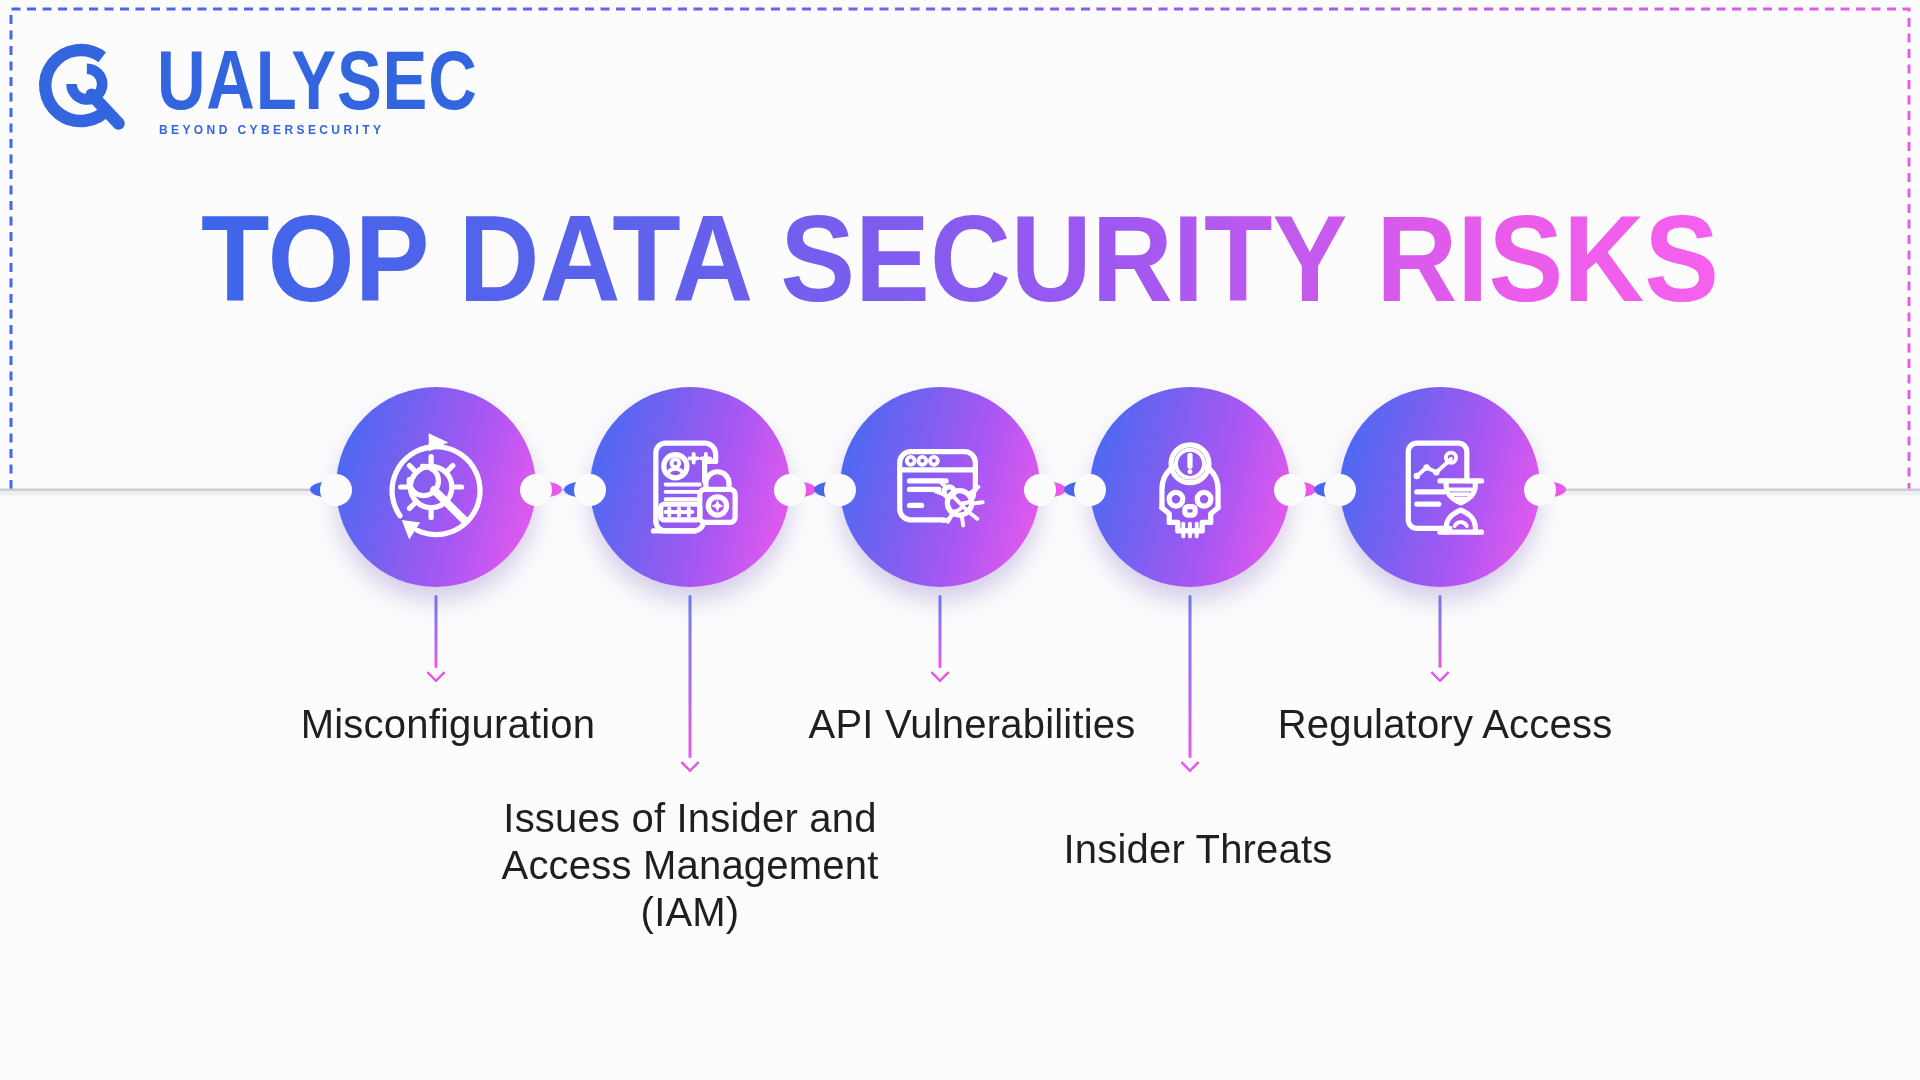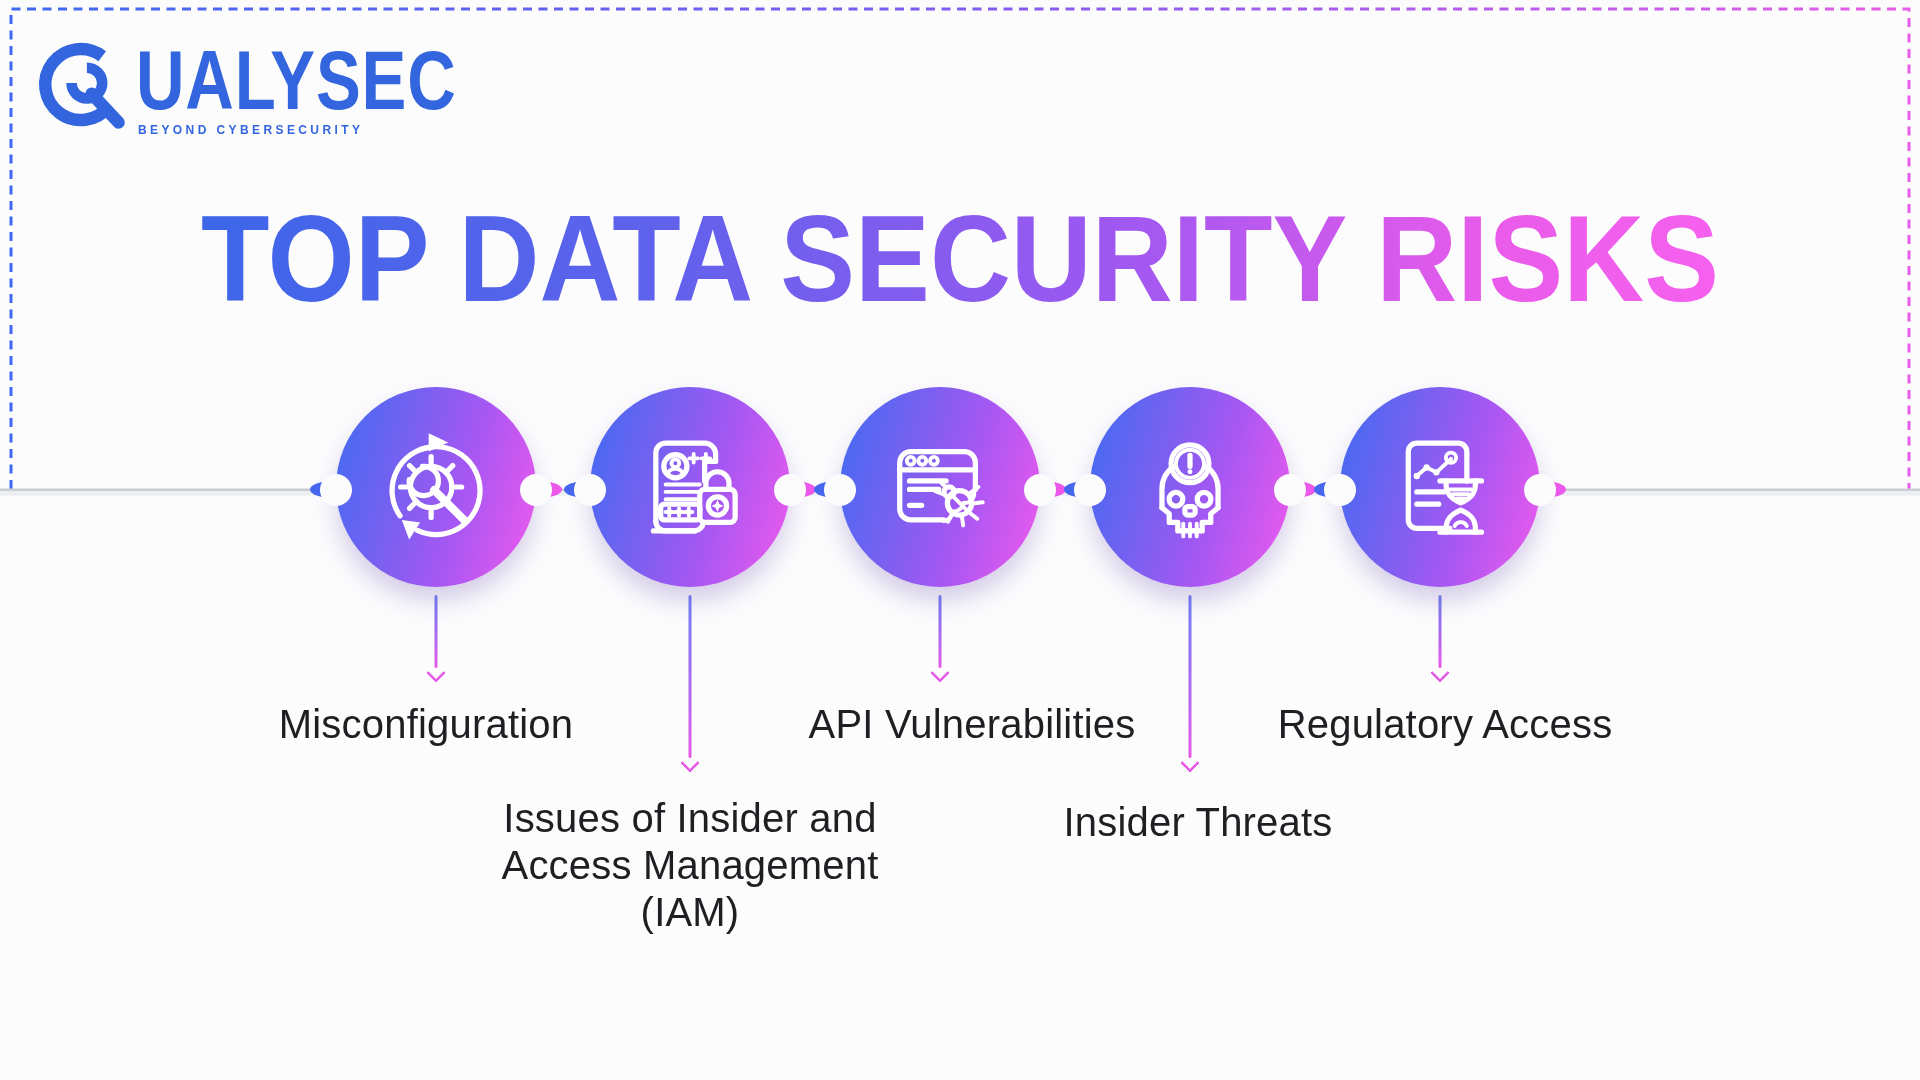"UALYSEC" .logo { align-items: flex-start -> center; gap: 4px -> 25px }
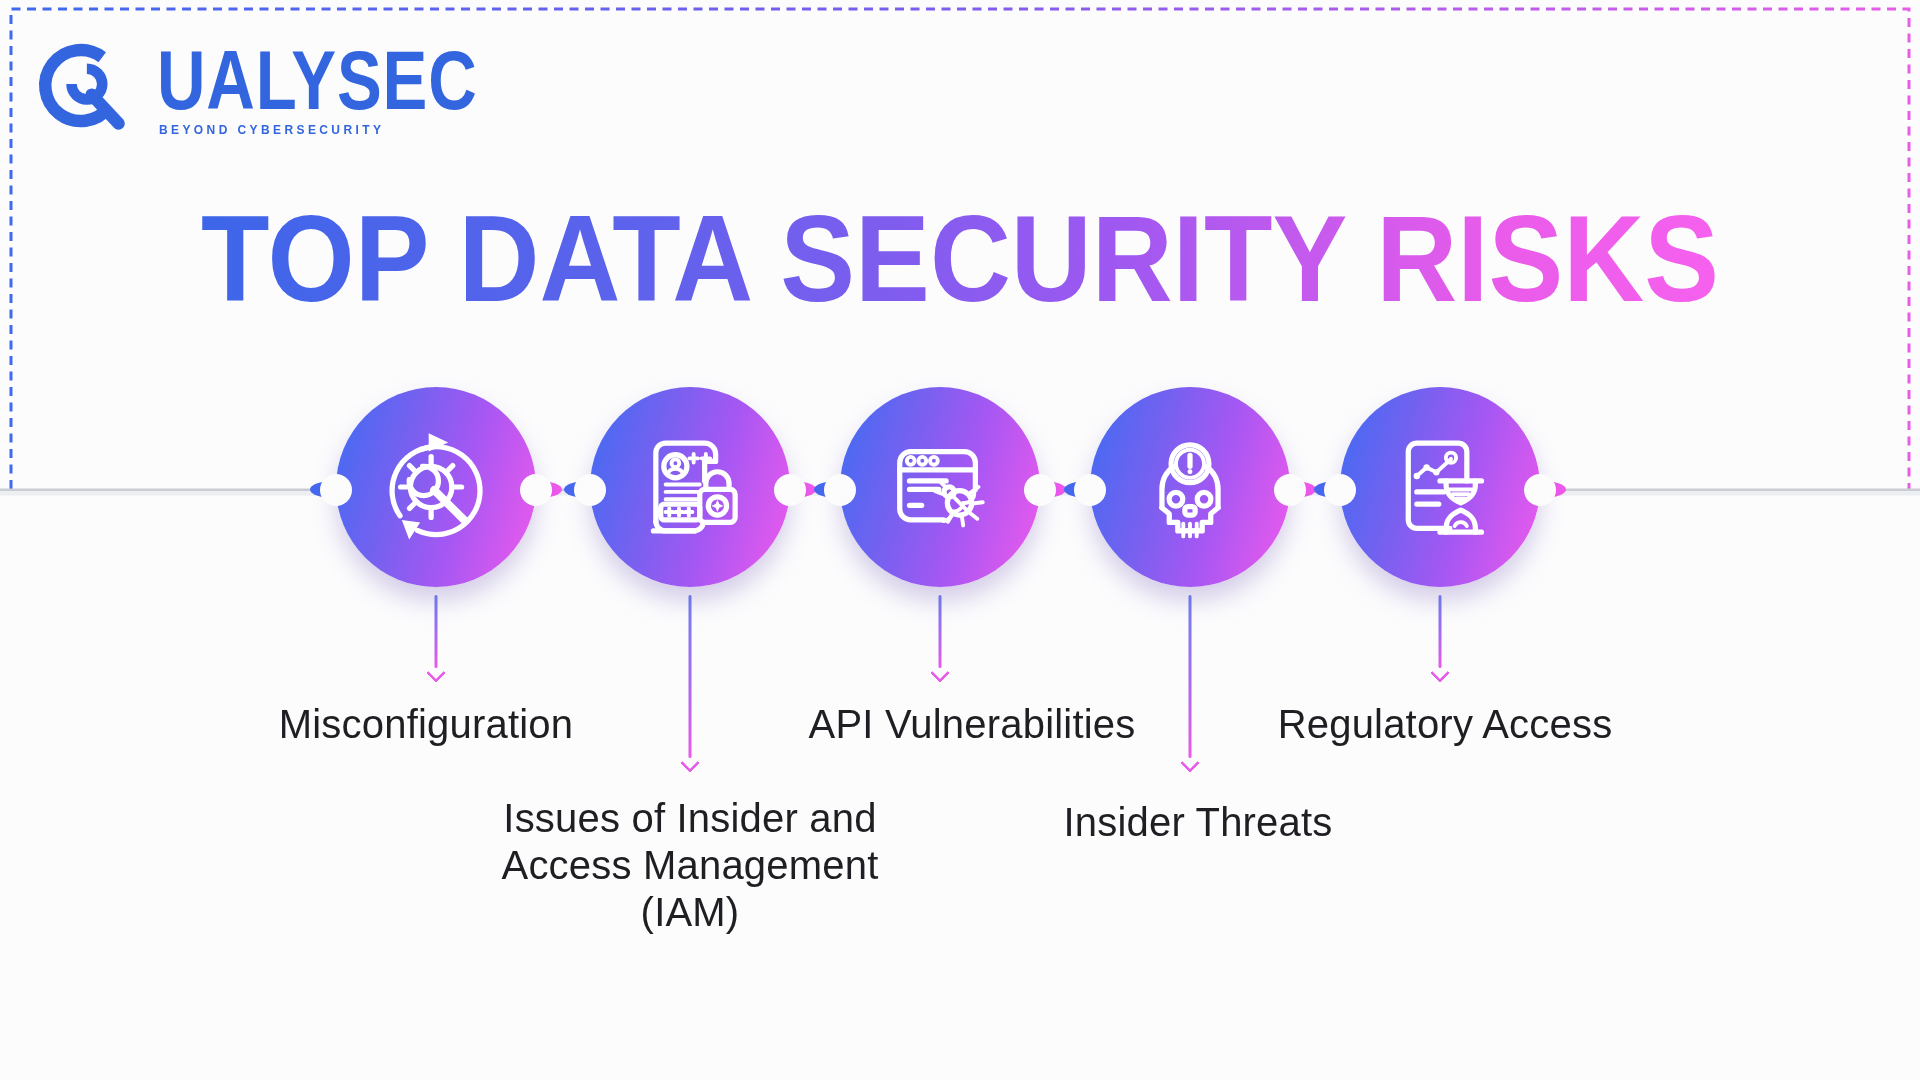"Misconfiguration" div.risk-label { left: 176px -> 198px }
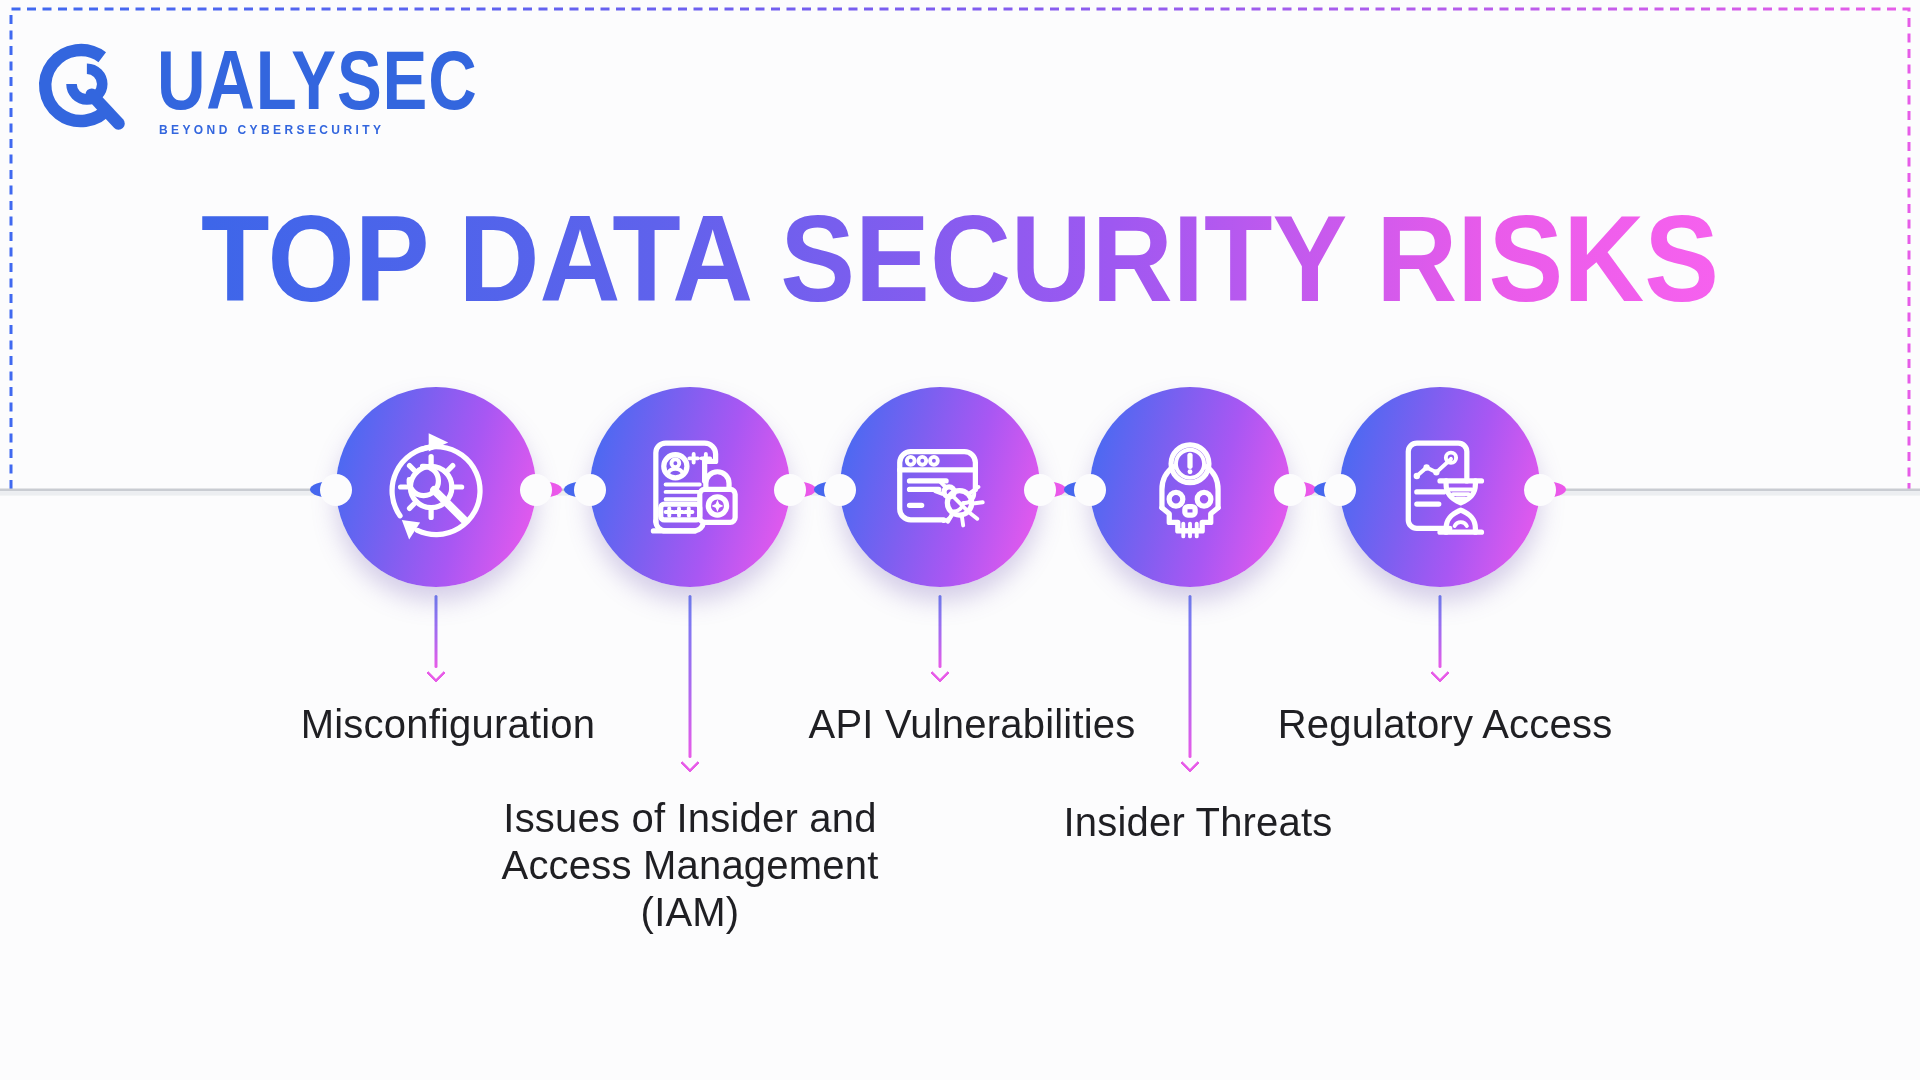"Insider Threats" div.risk-label { top: 799px -> 826px }
